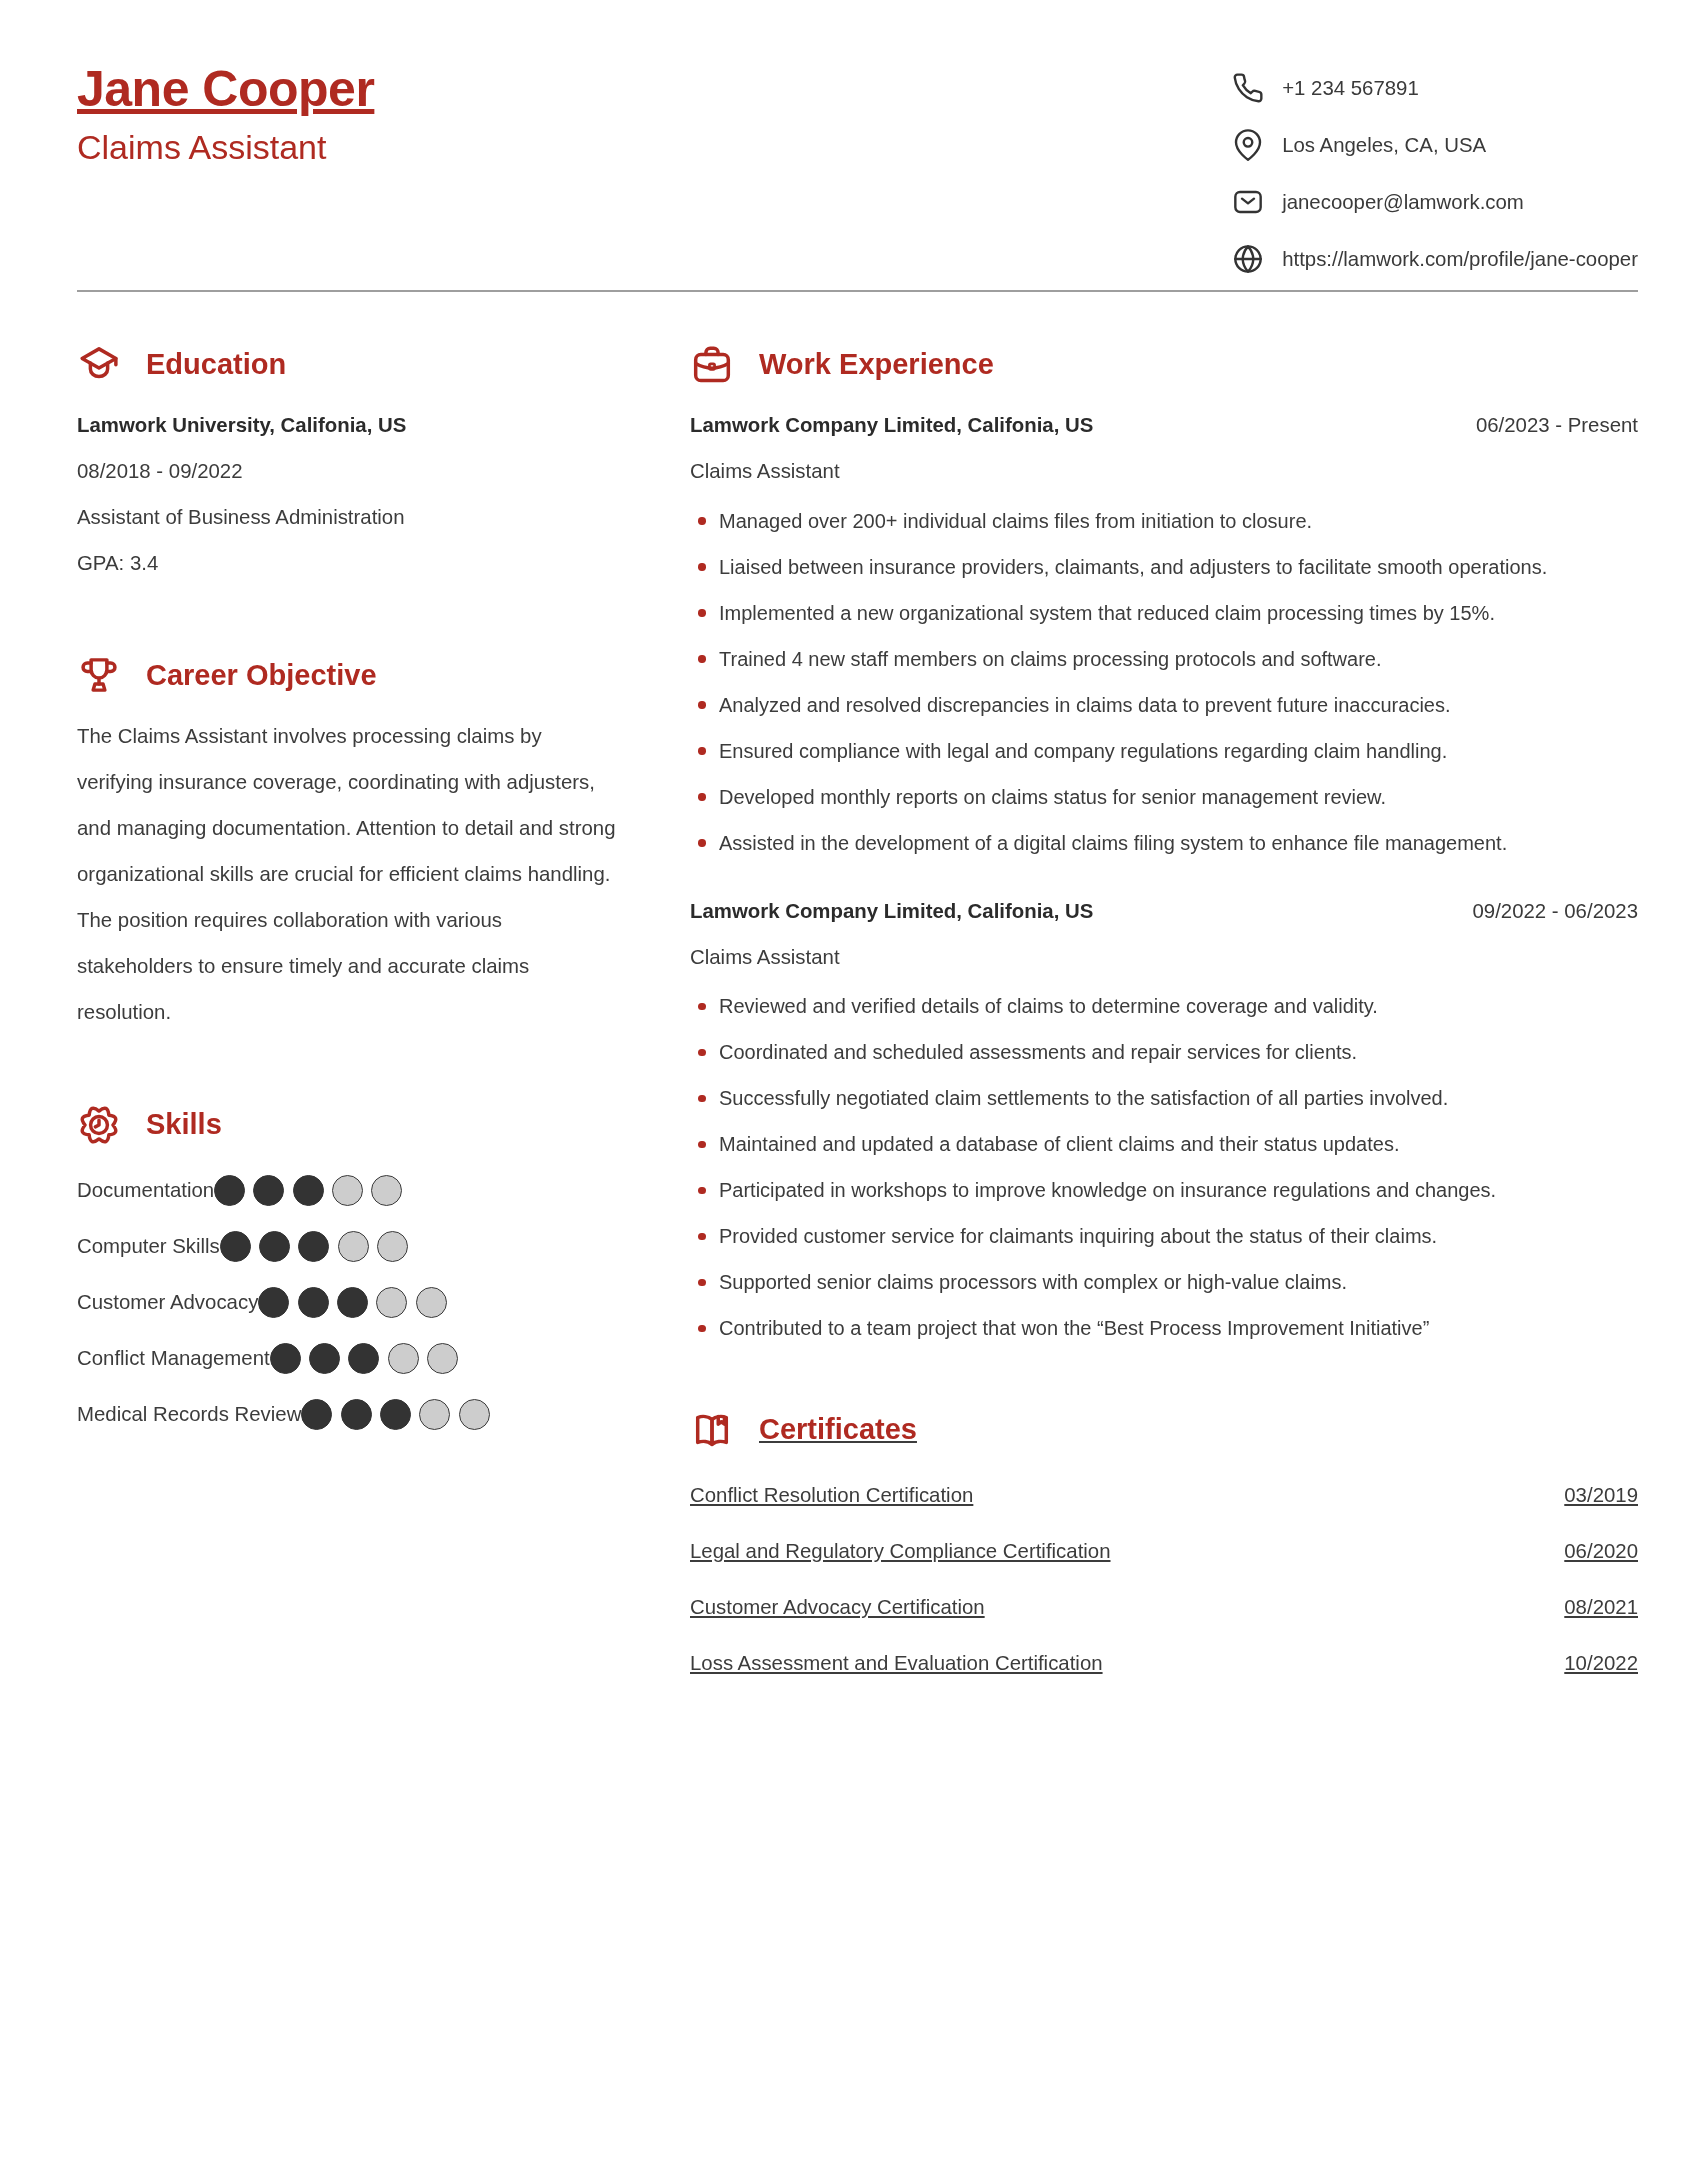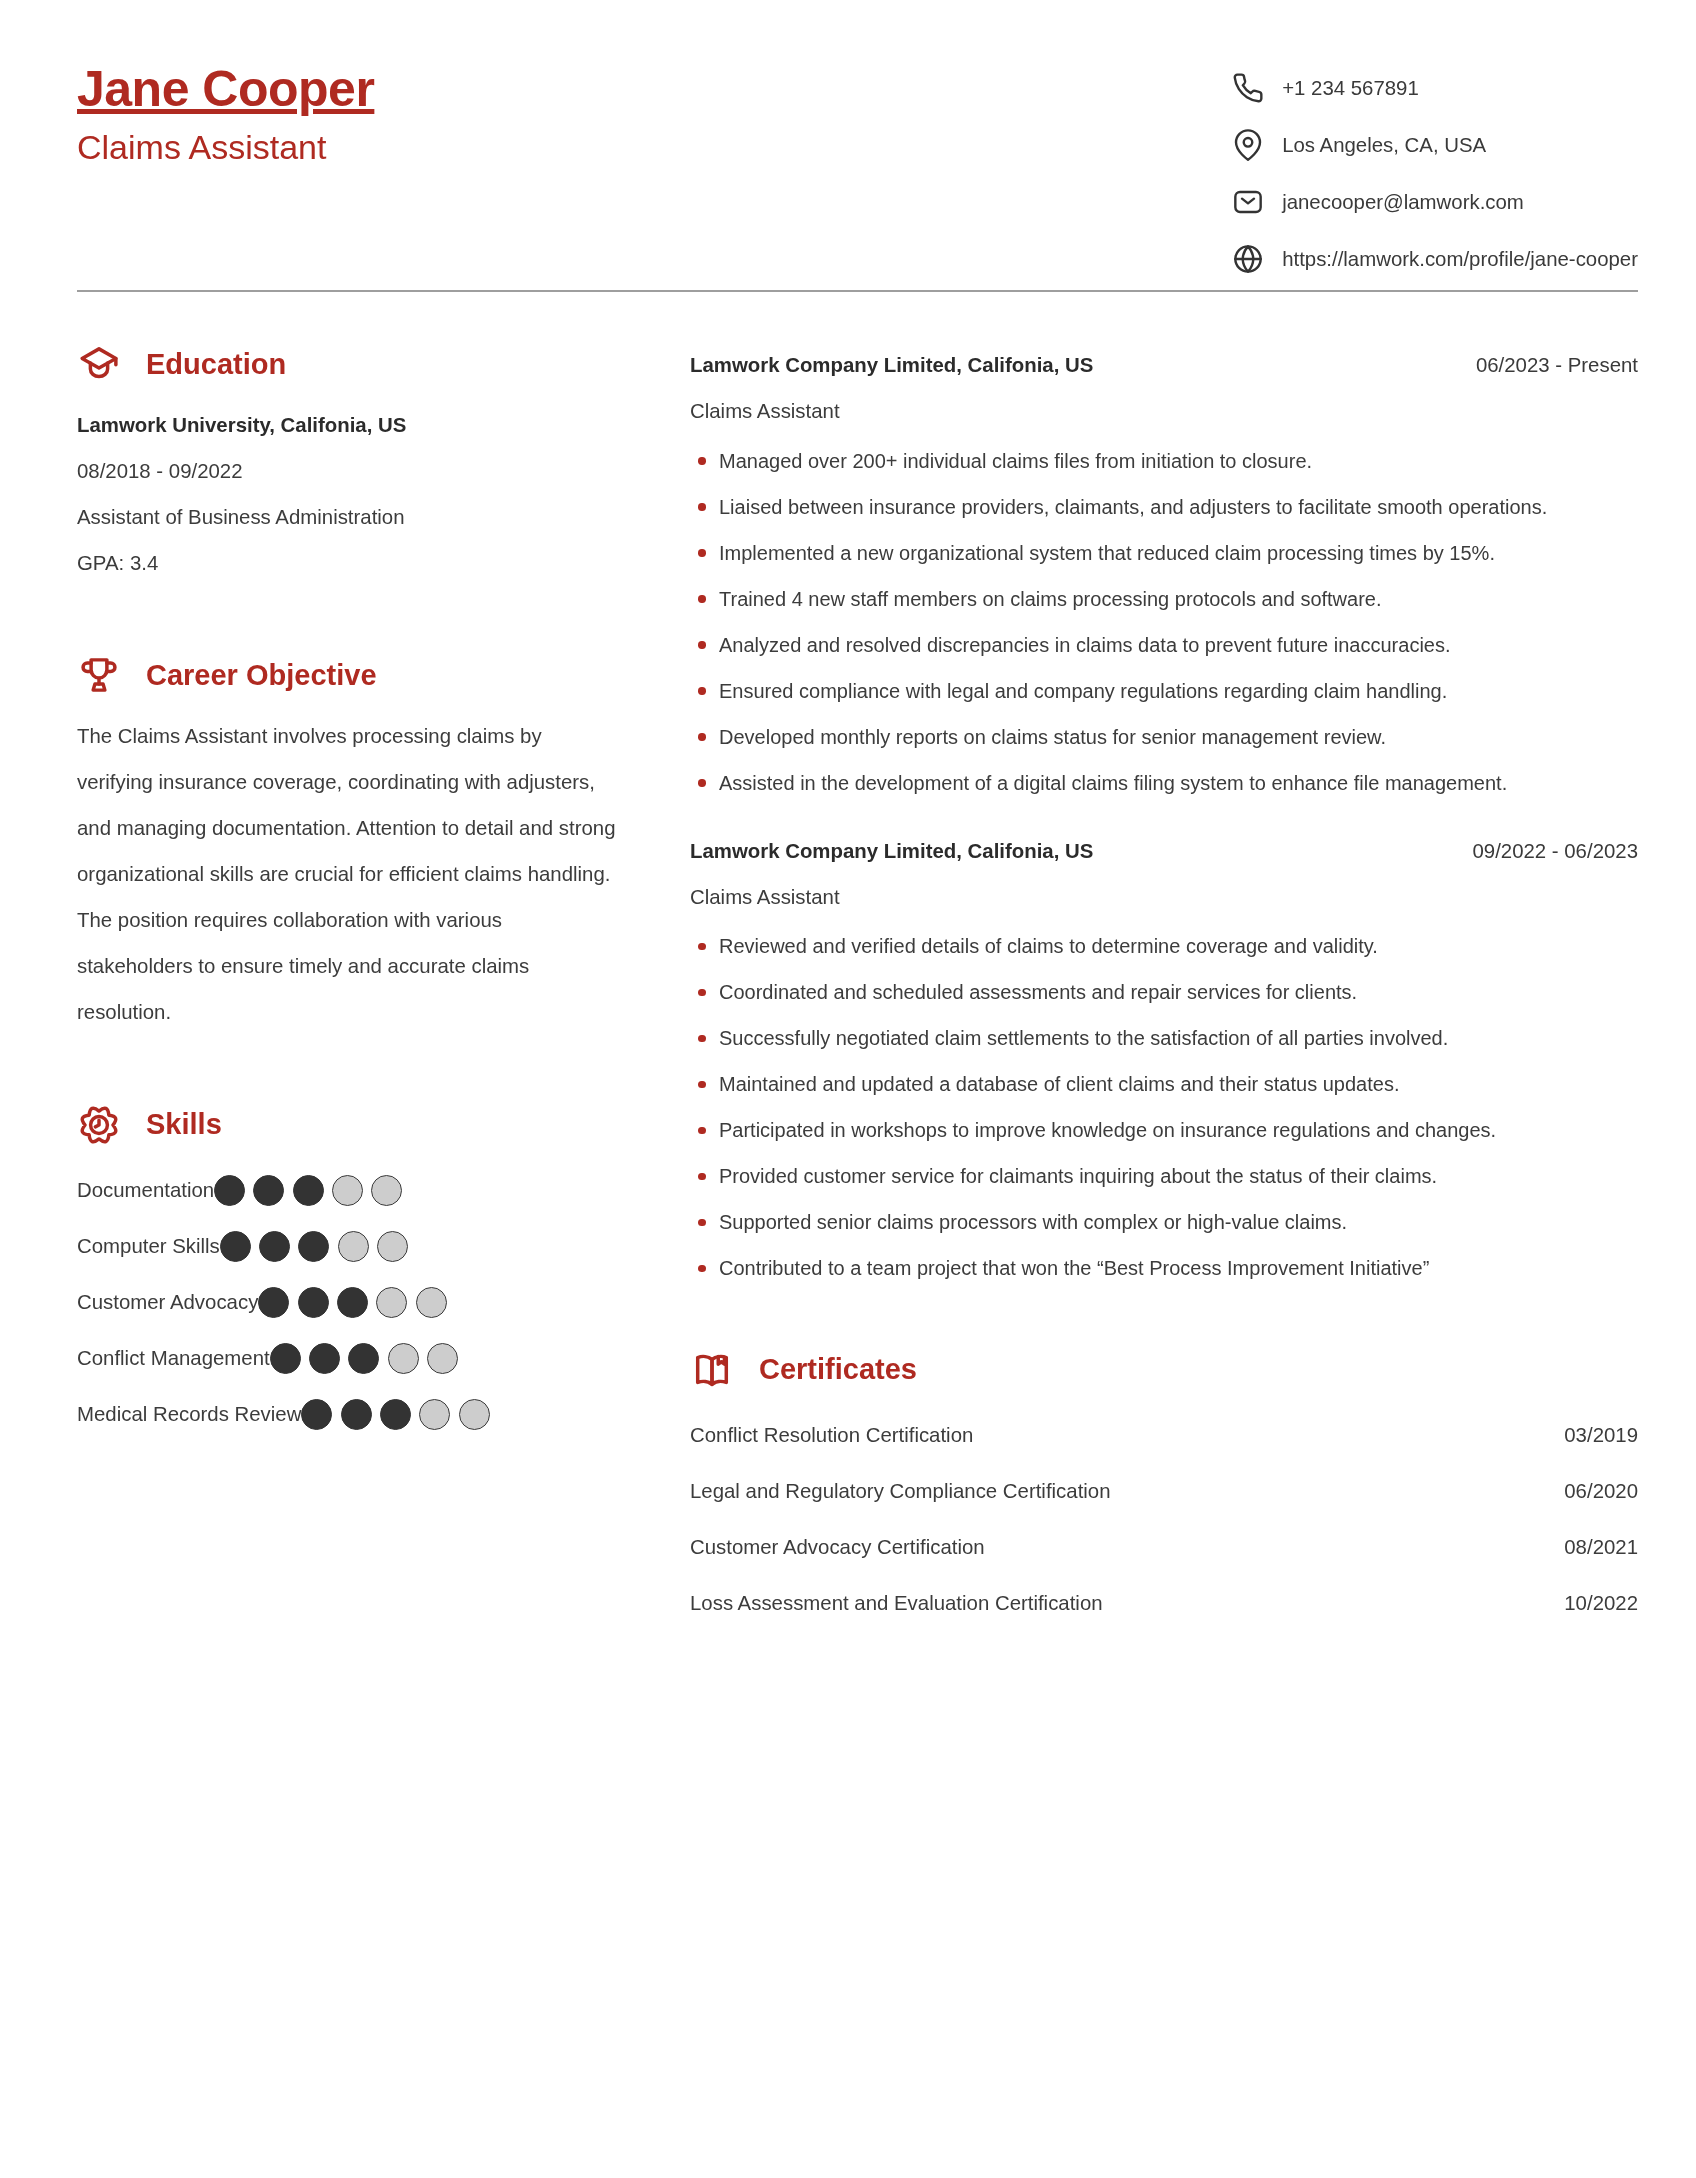"Work Experience" div.section-title { html: none -> <div> <span> <svg> <path></path> <rect></rect> <path></path> <rect></rect> </svg> </span> <h2>Work Experience</h2> </div> }
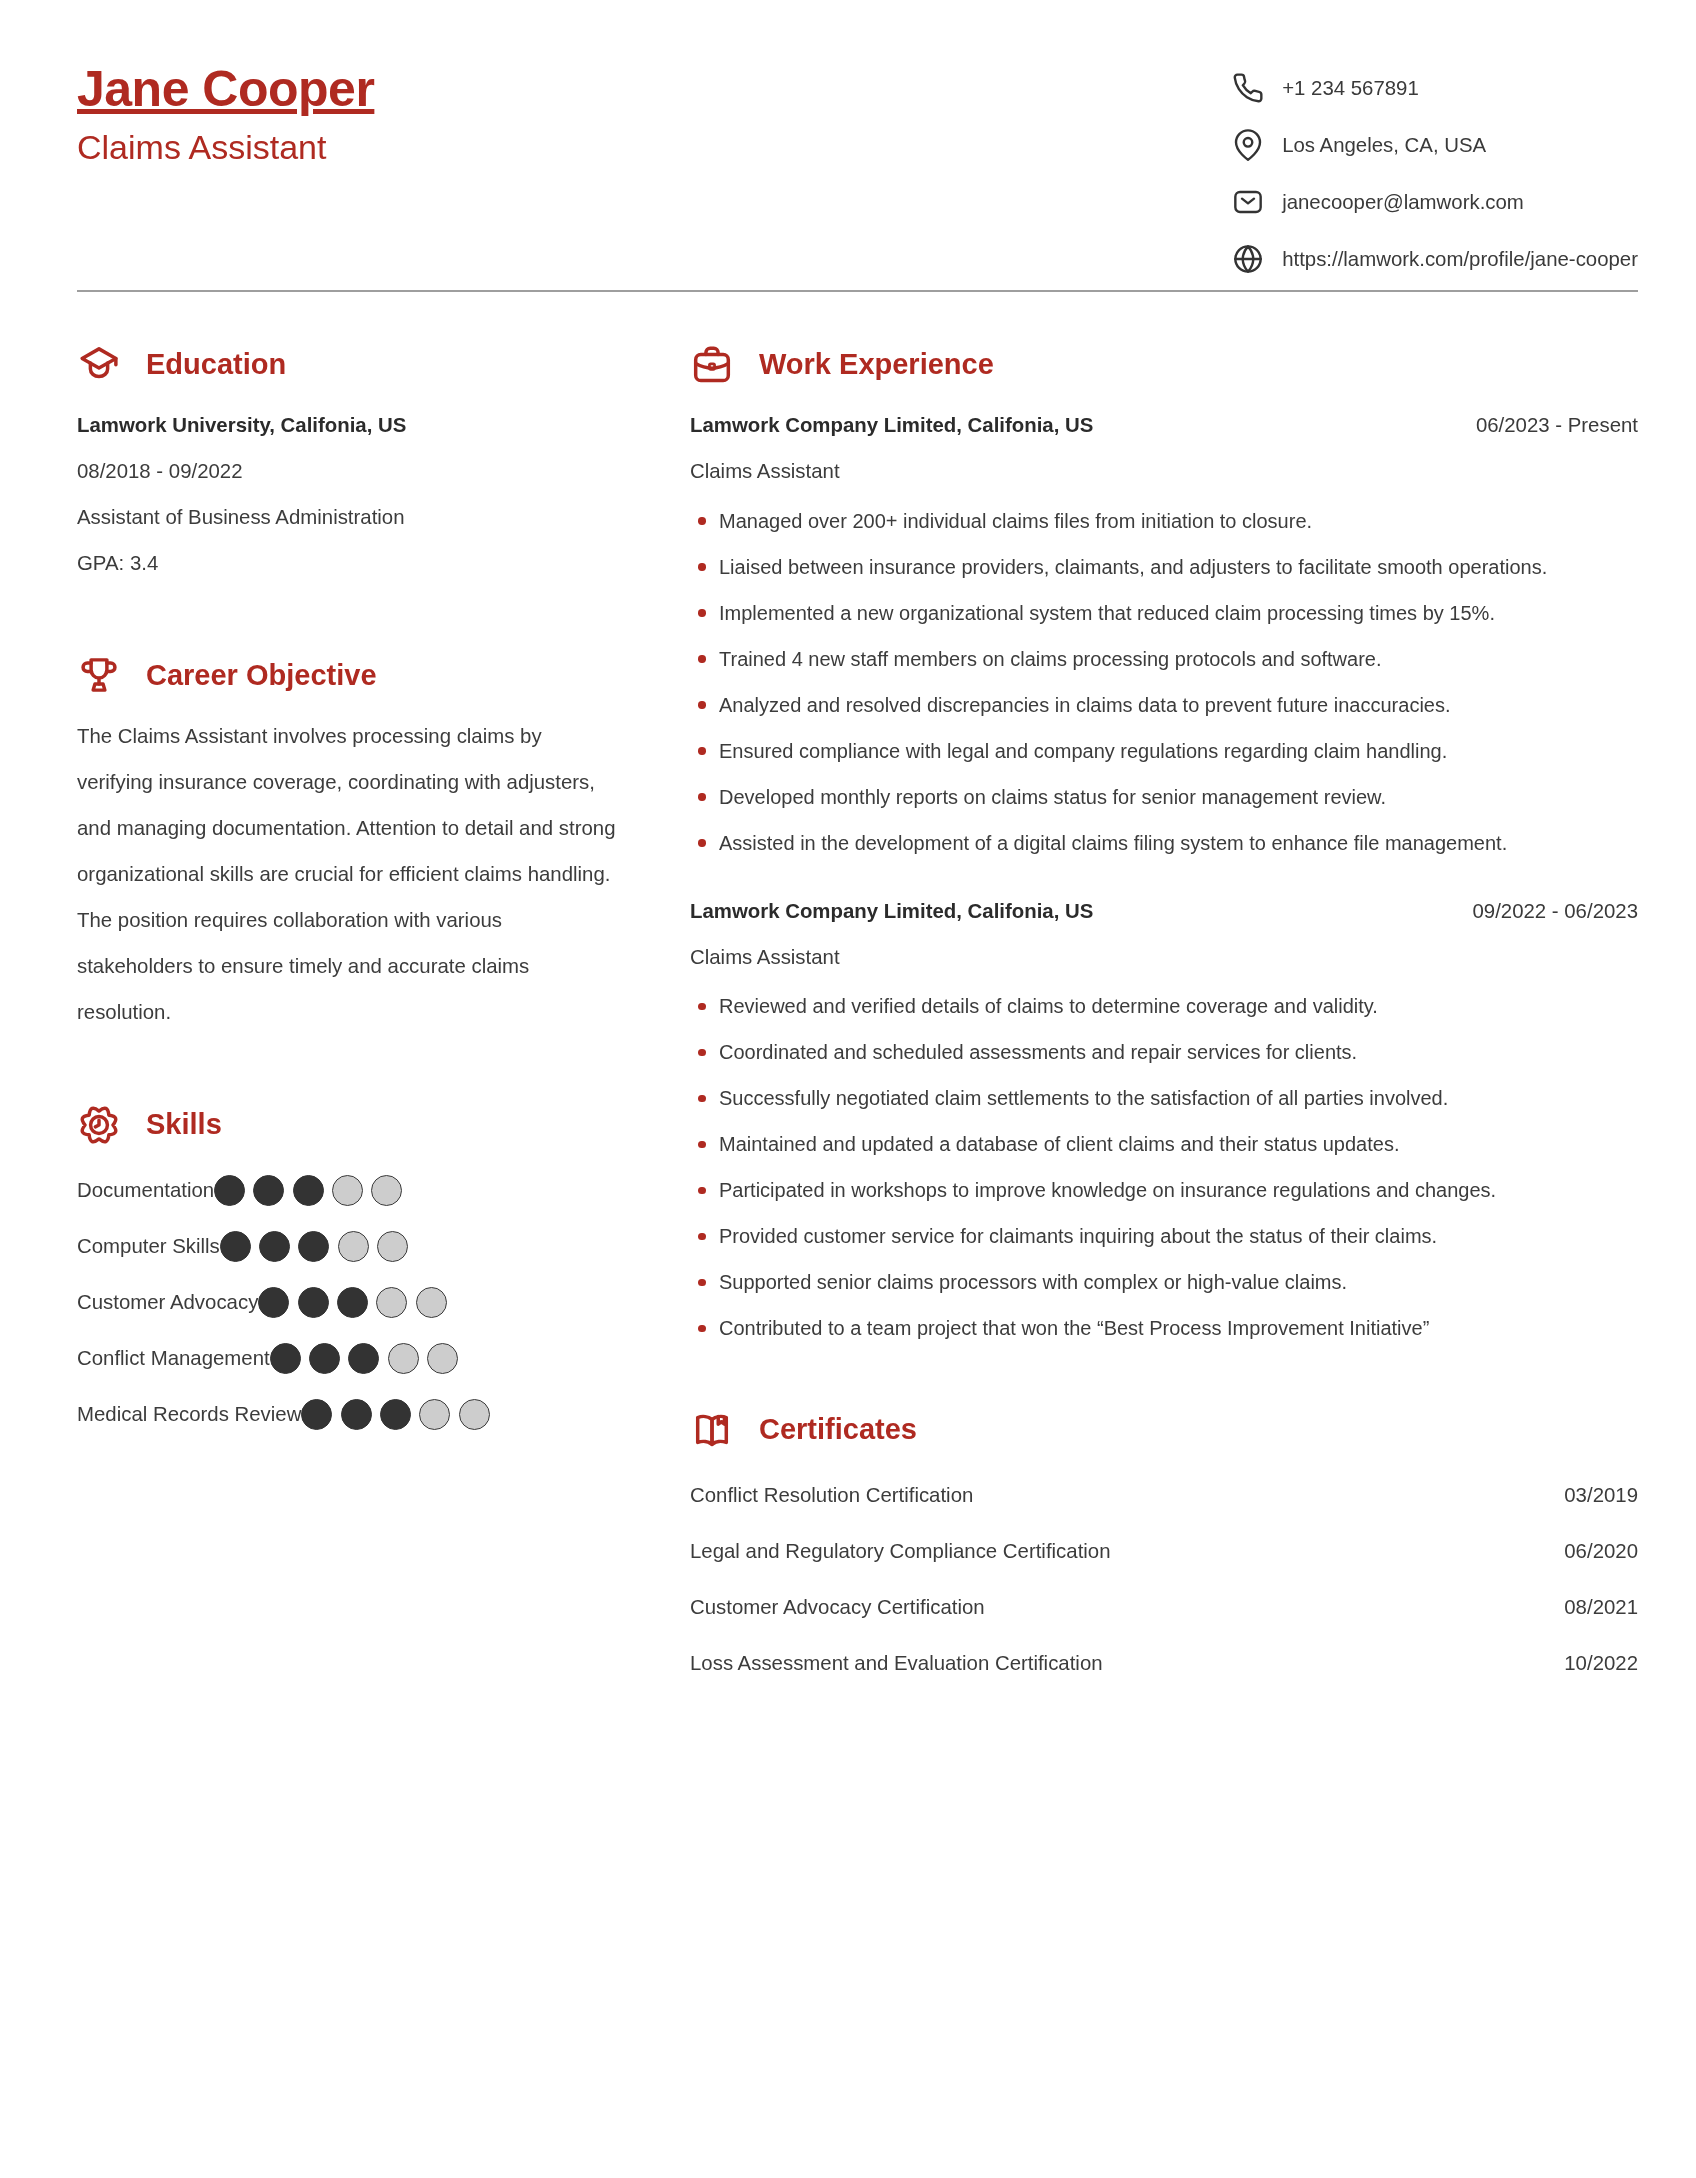"Certificates" .col-right .section + .section { text-decoration: none -> underline }
